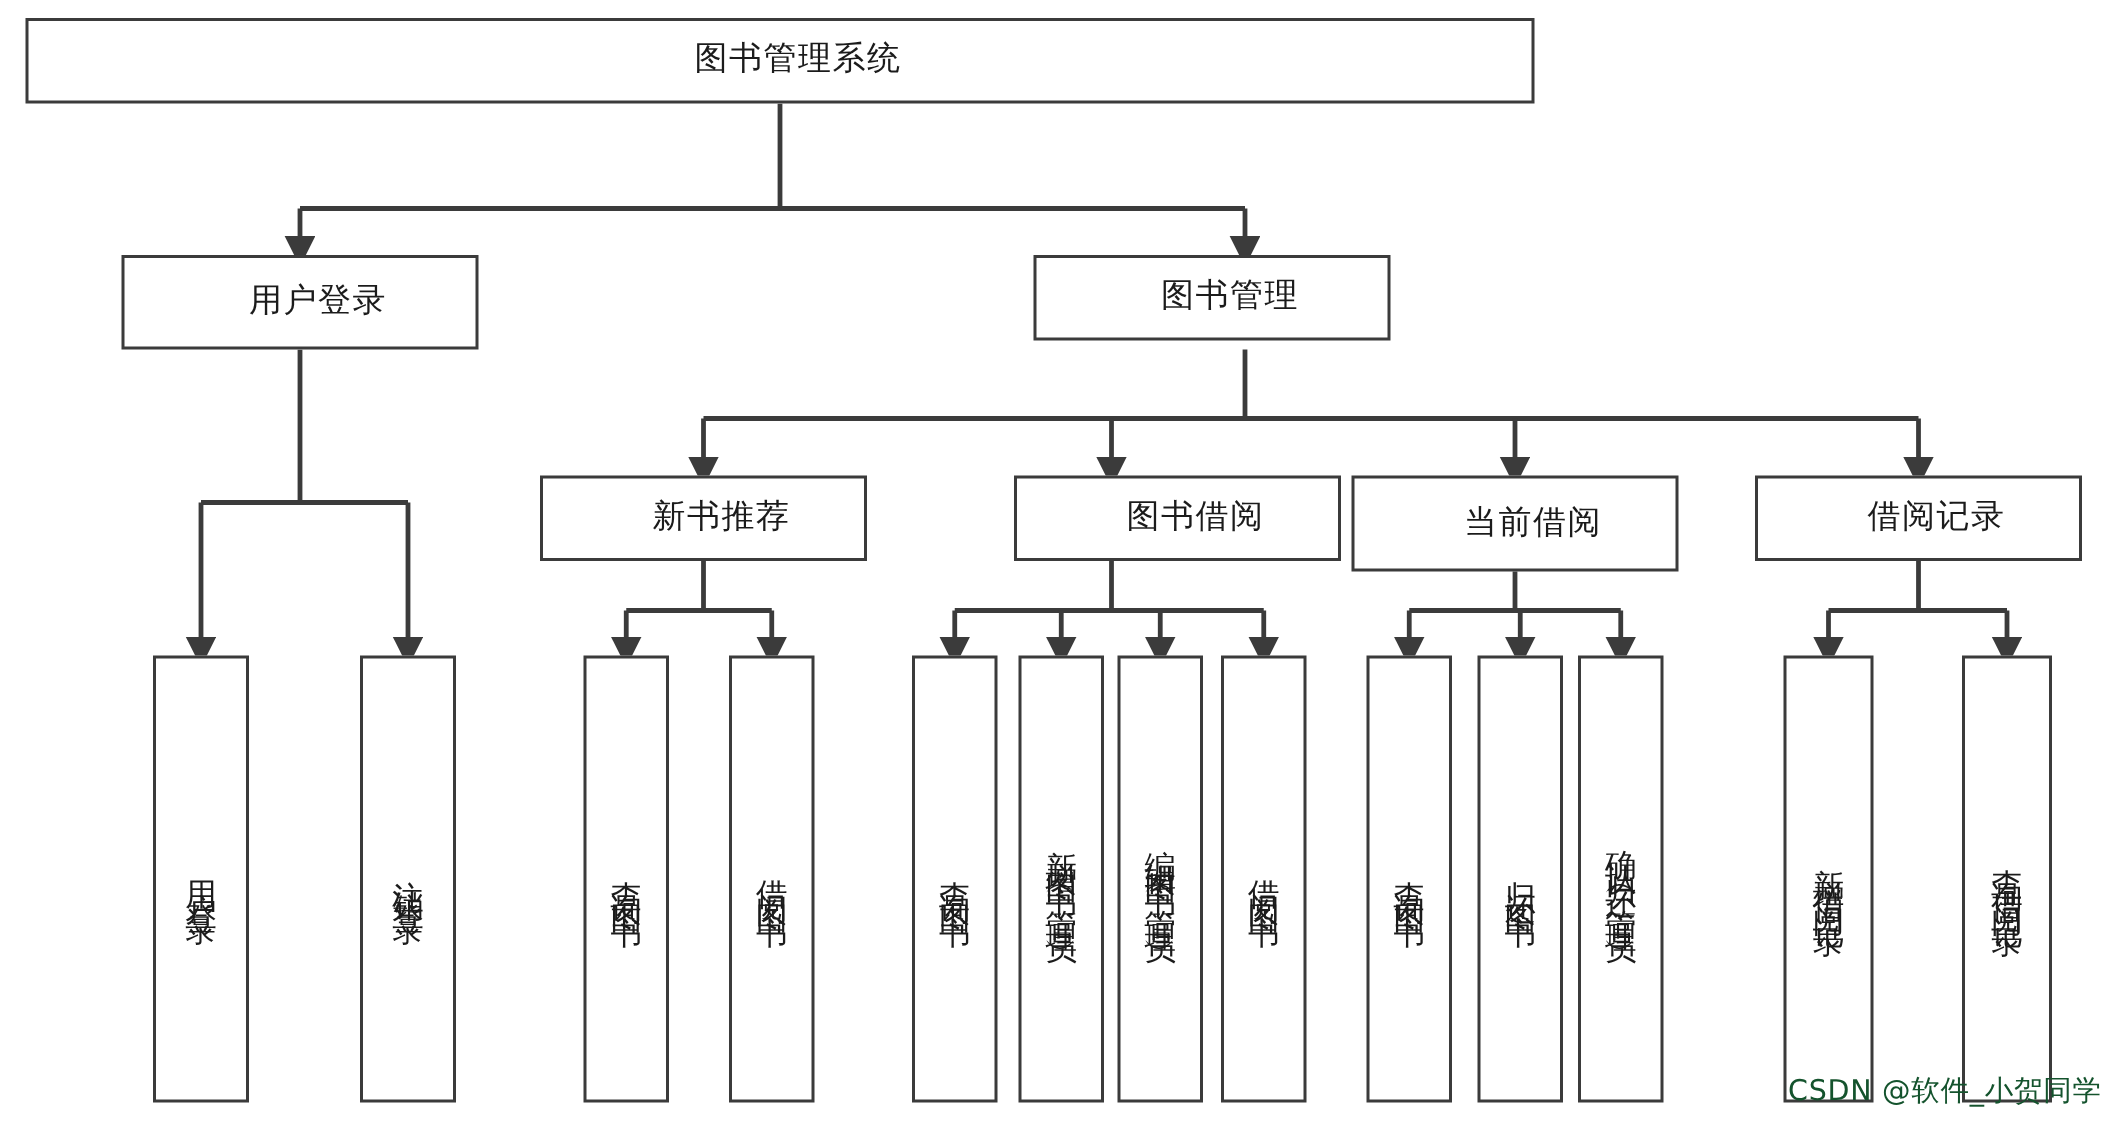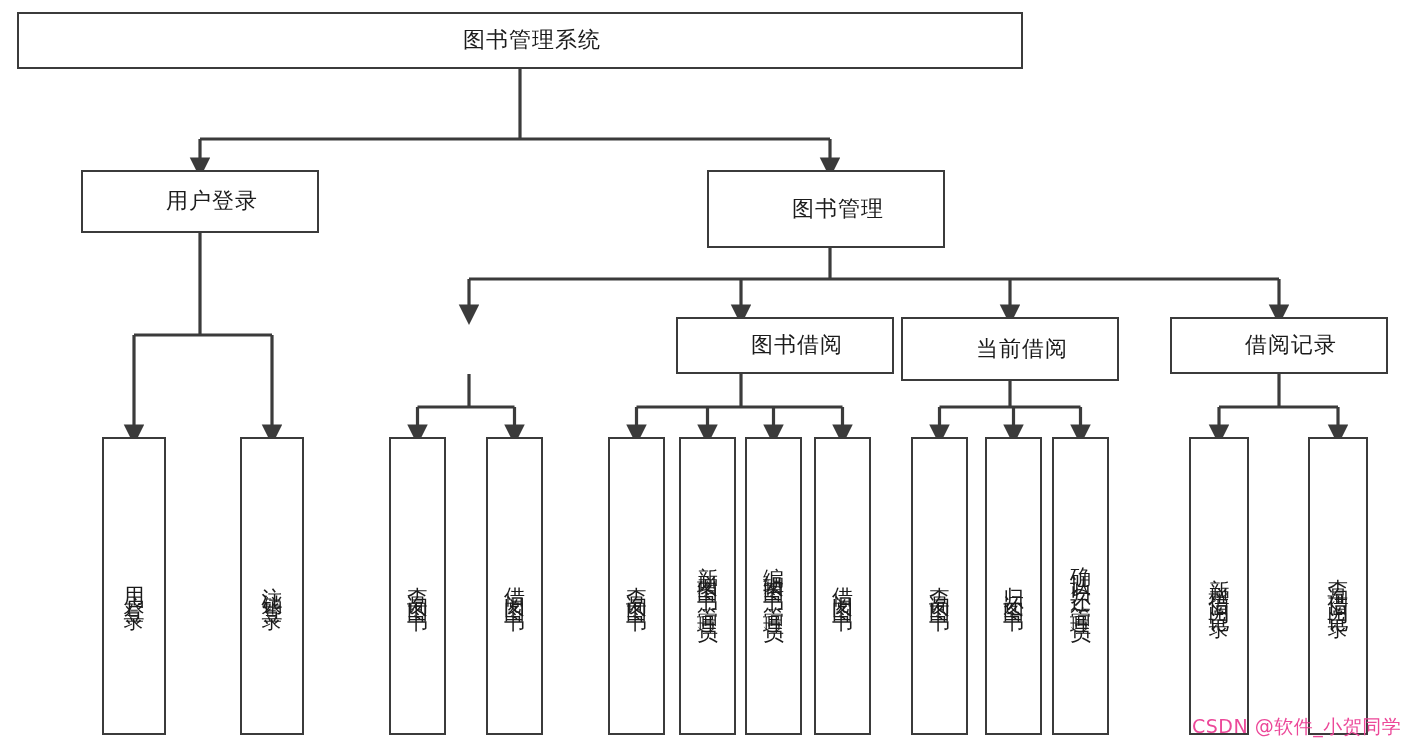"图书管理" div.node { height: 78px -> 57px; left: 707px -> 689px }
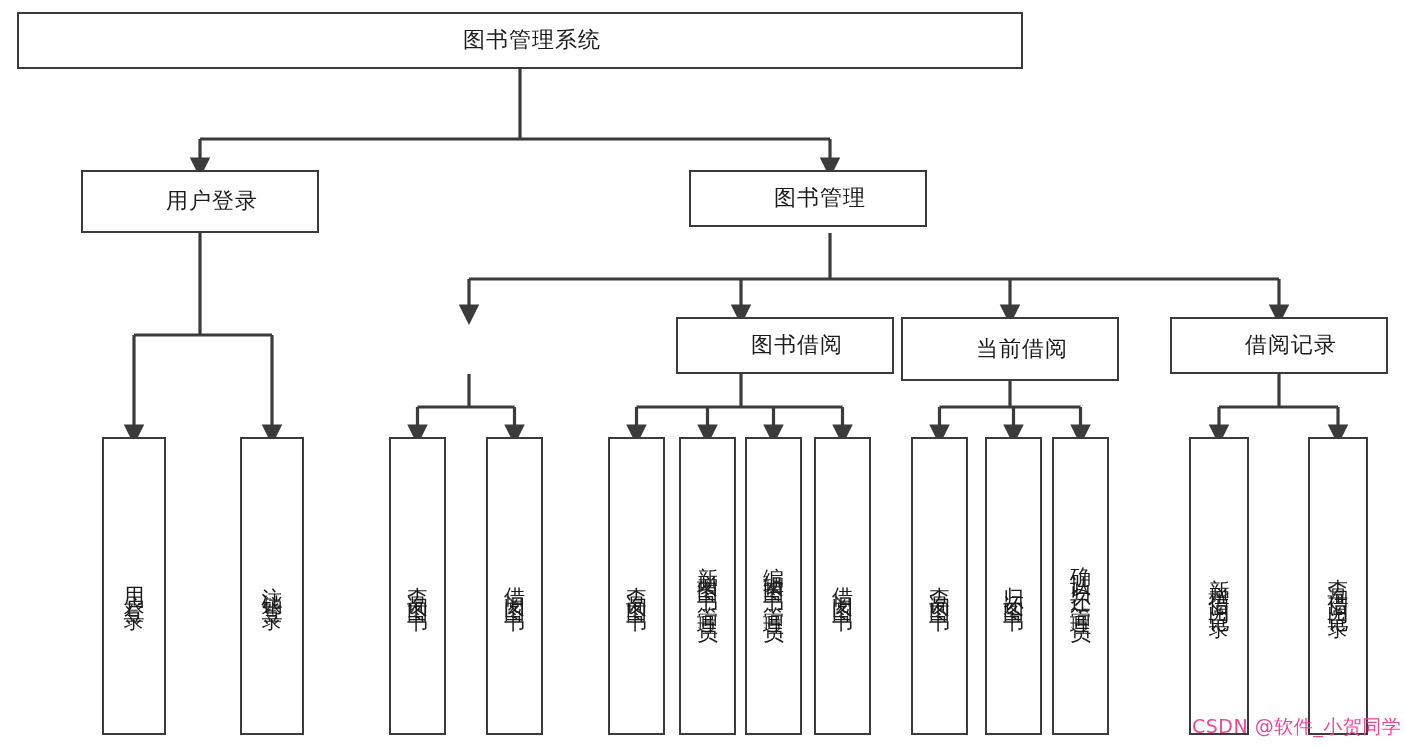"新书推荐" div.node { html: none -> <div> <span>新书推荐</span> </div> }
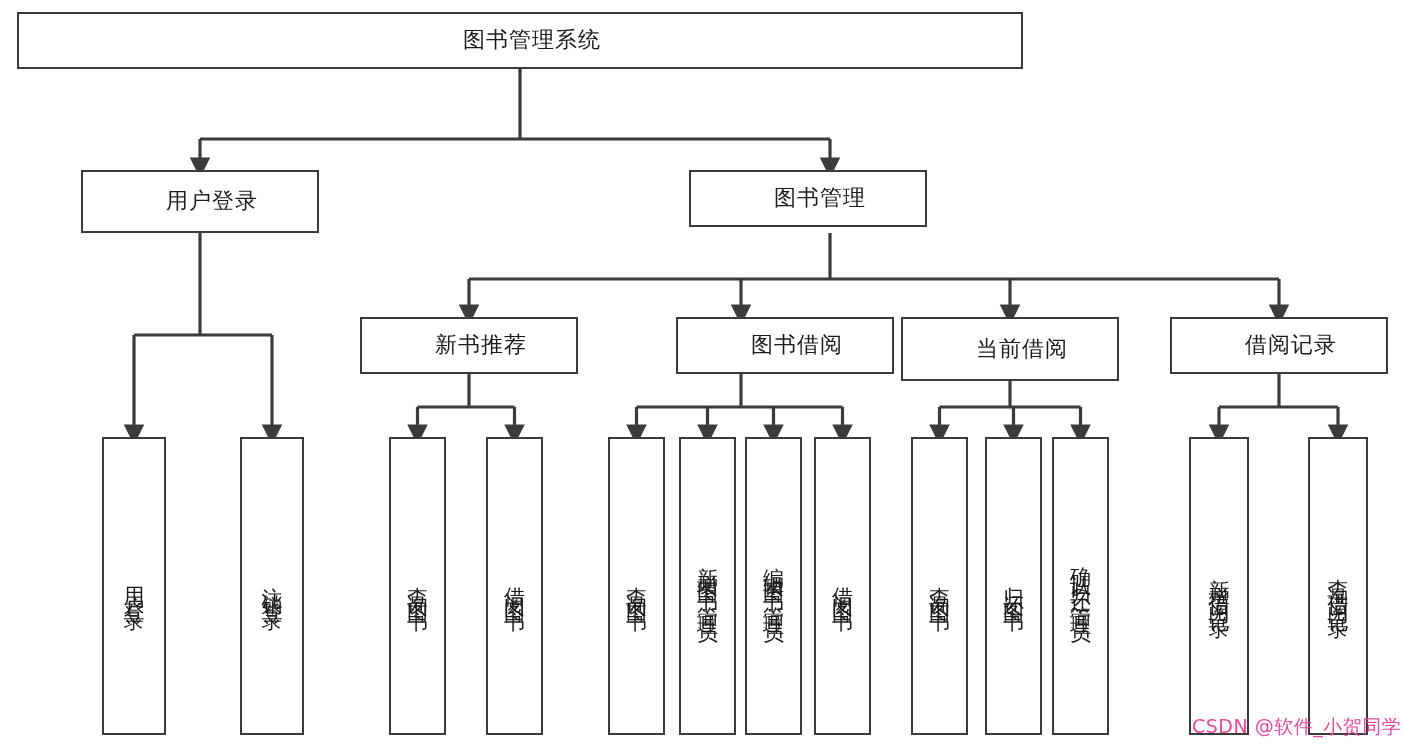"CSDN @软件_小贺同学" .watermark { color: #ec4899 -> #14532d }
